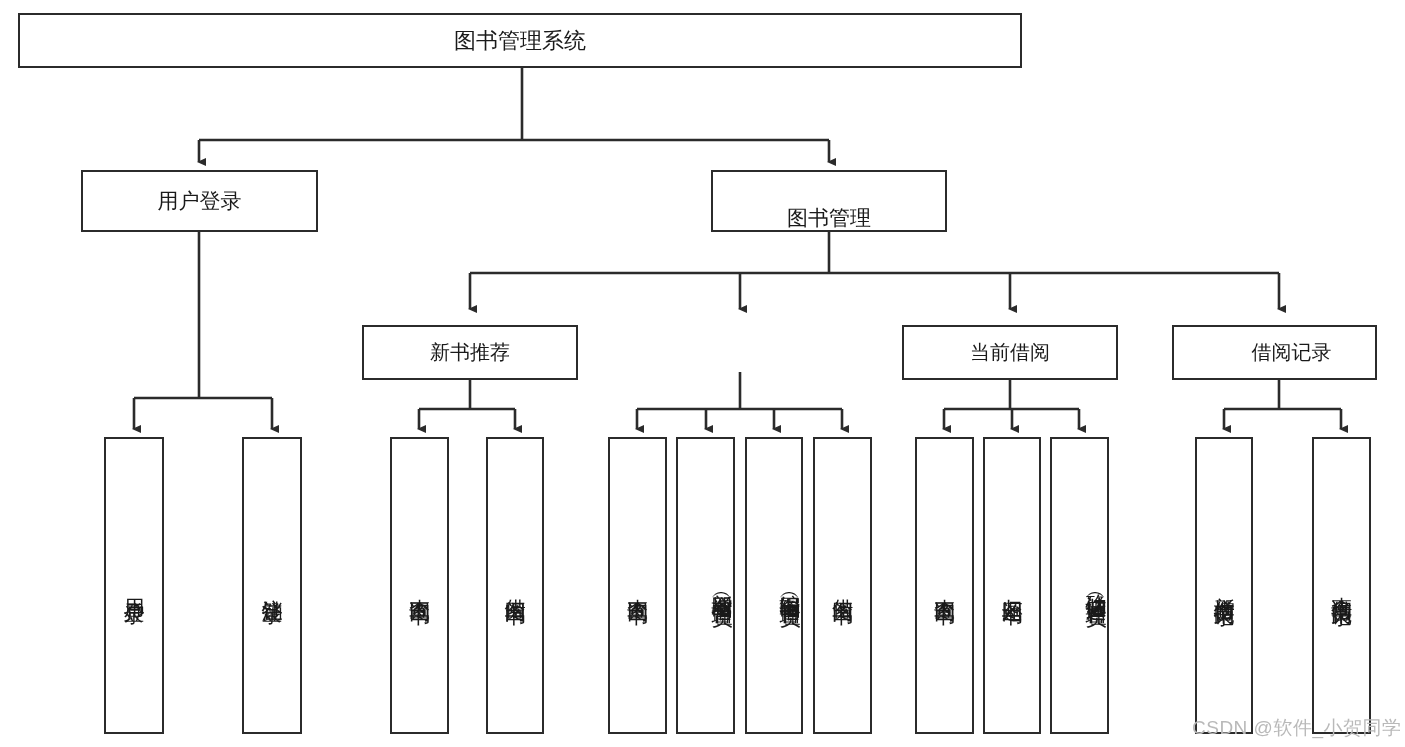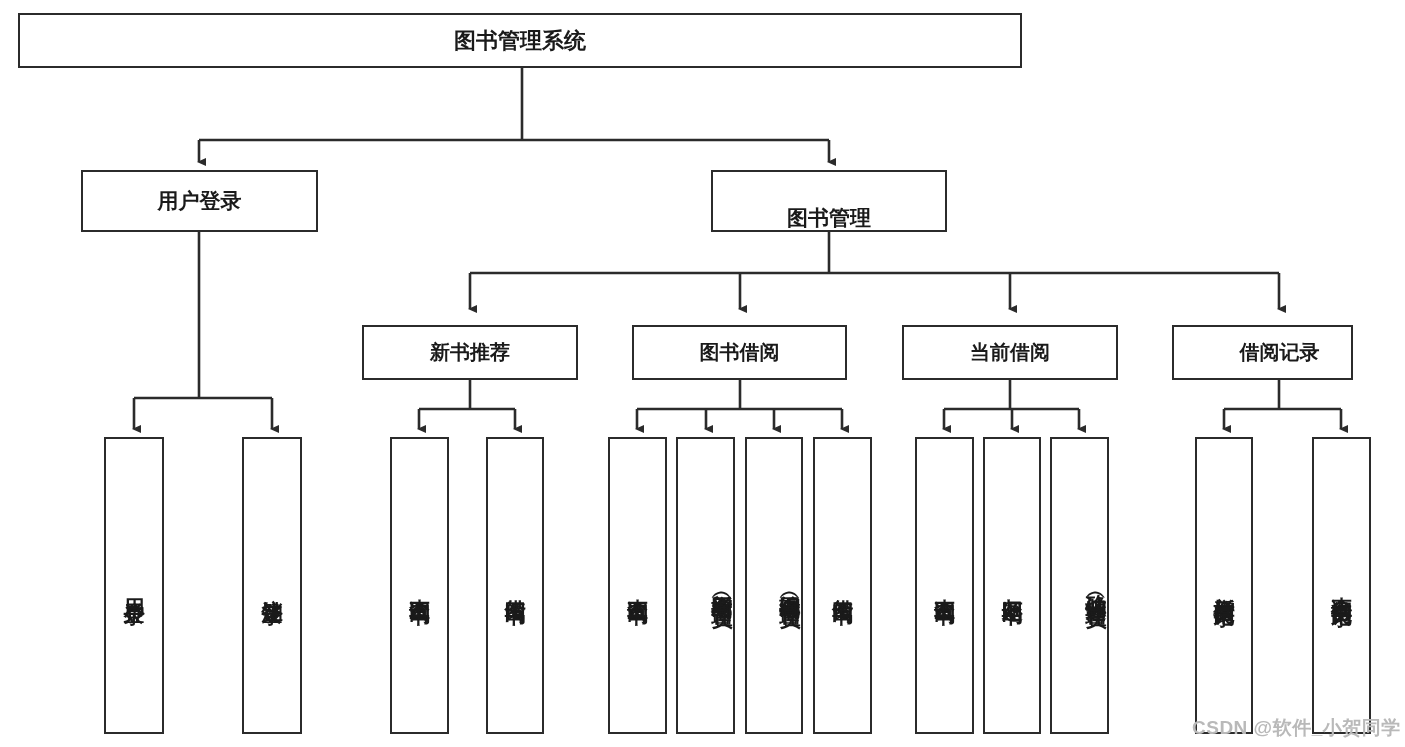"图书管理系统" #canvas { font-weight: bold -> none }
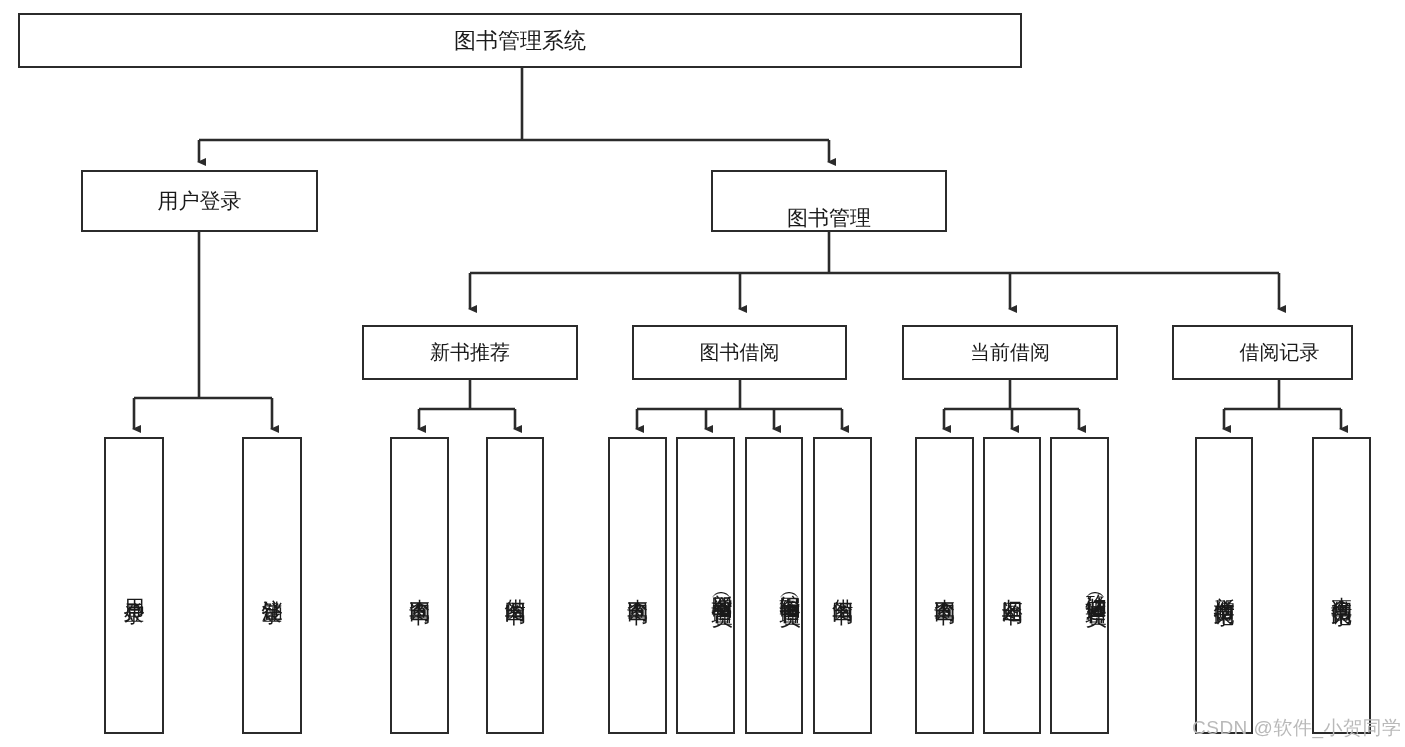"图书借阅" div.node { html: <div> <span>图书借阅</span> </div> -> none }
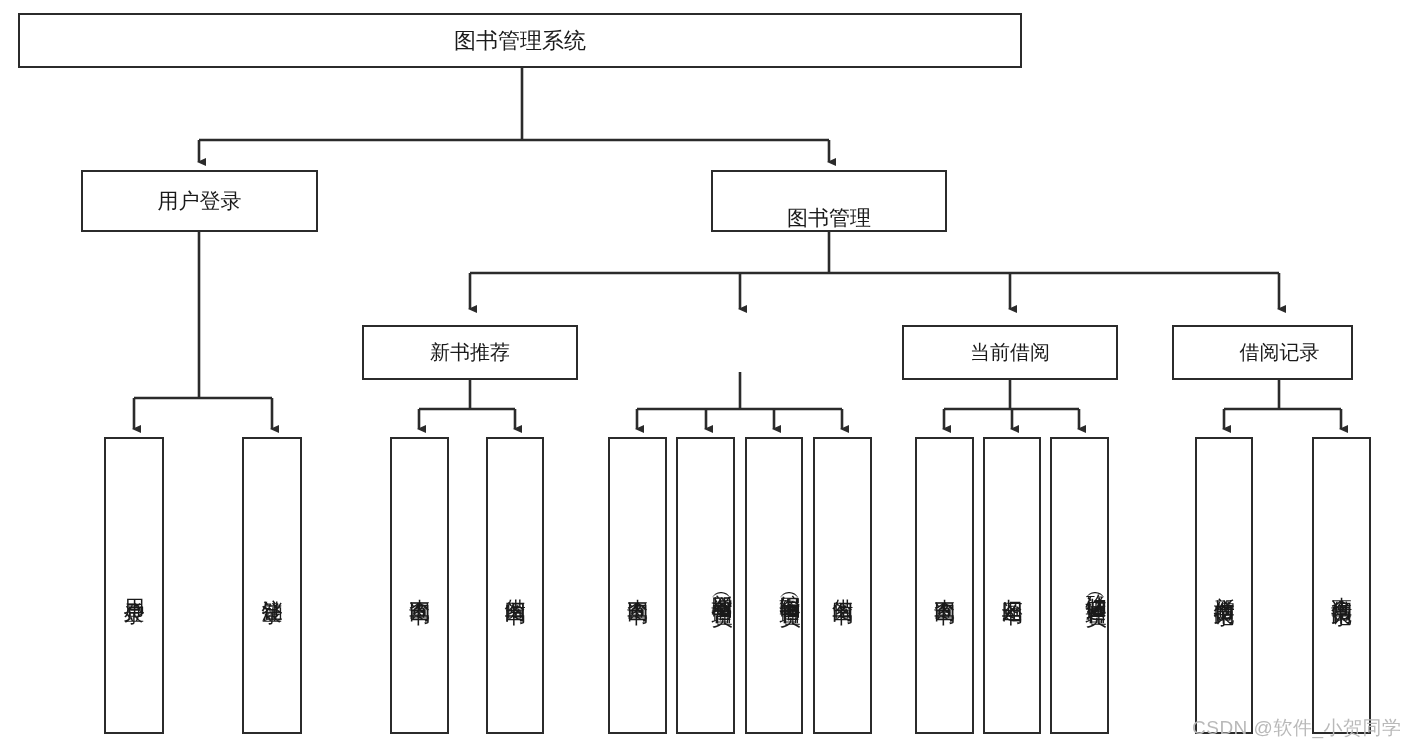"借阅记录" div.node { width: 181px -> 205px }
